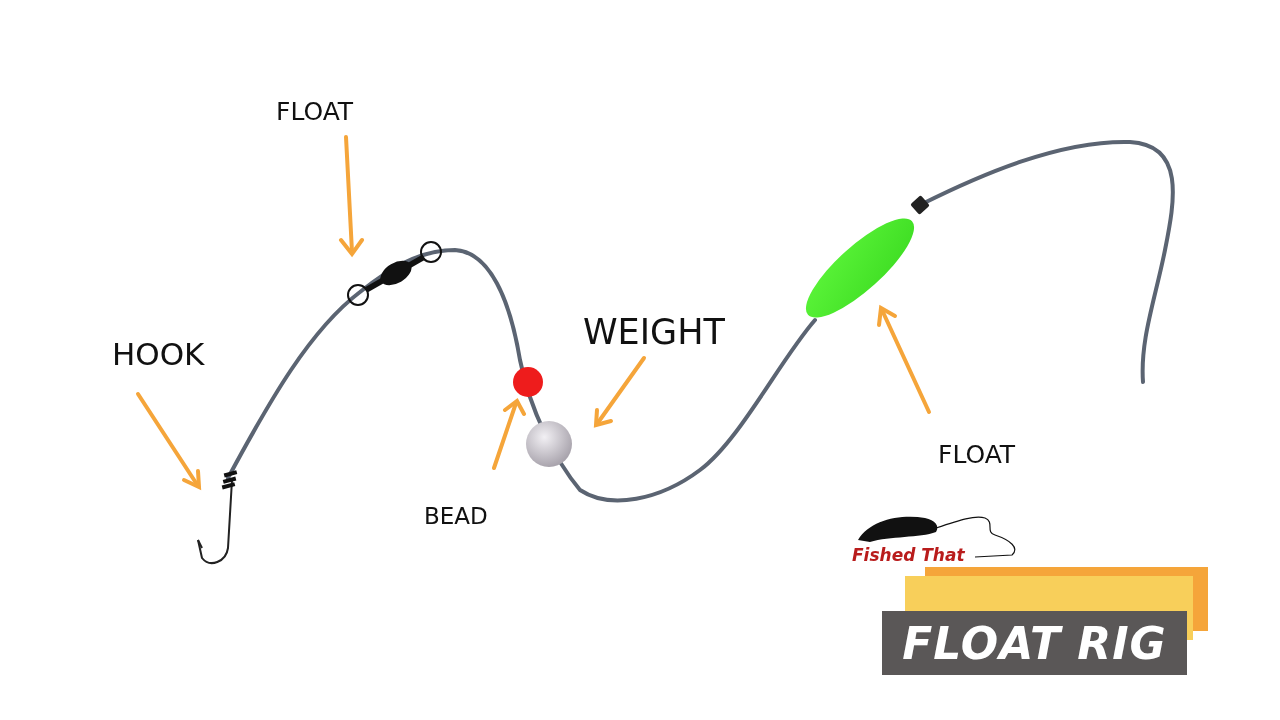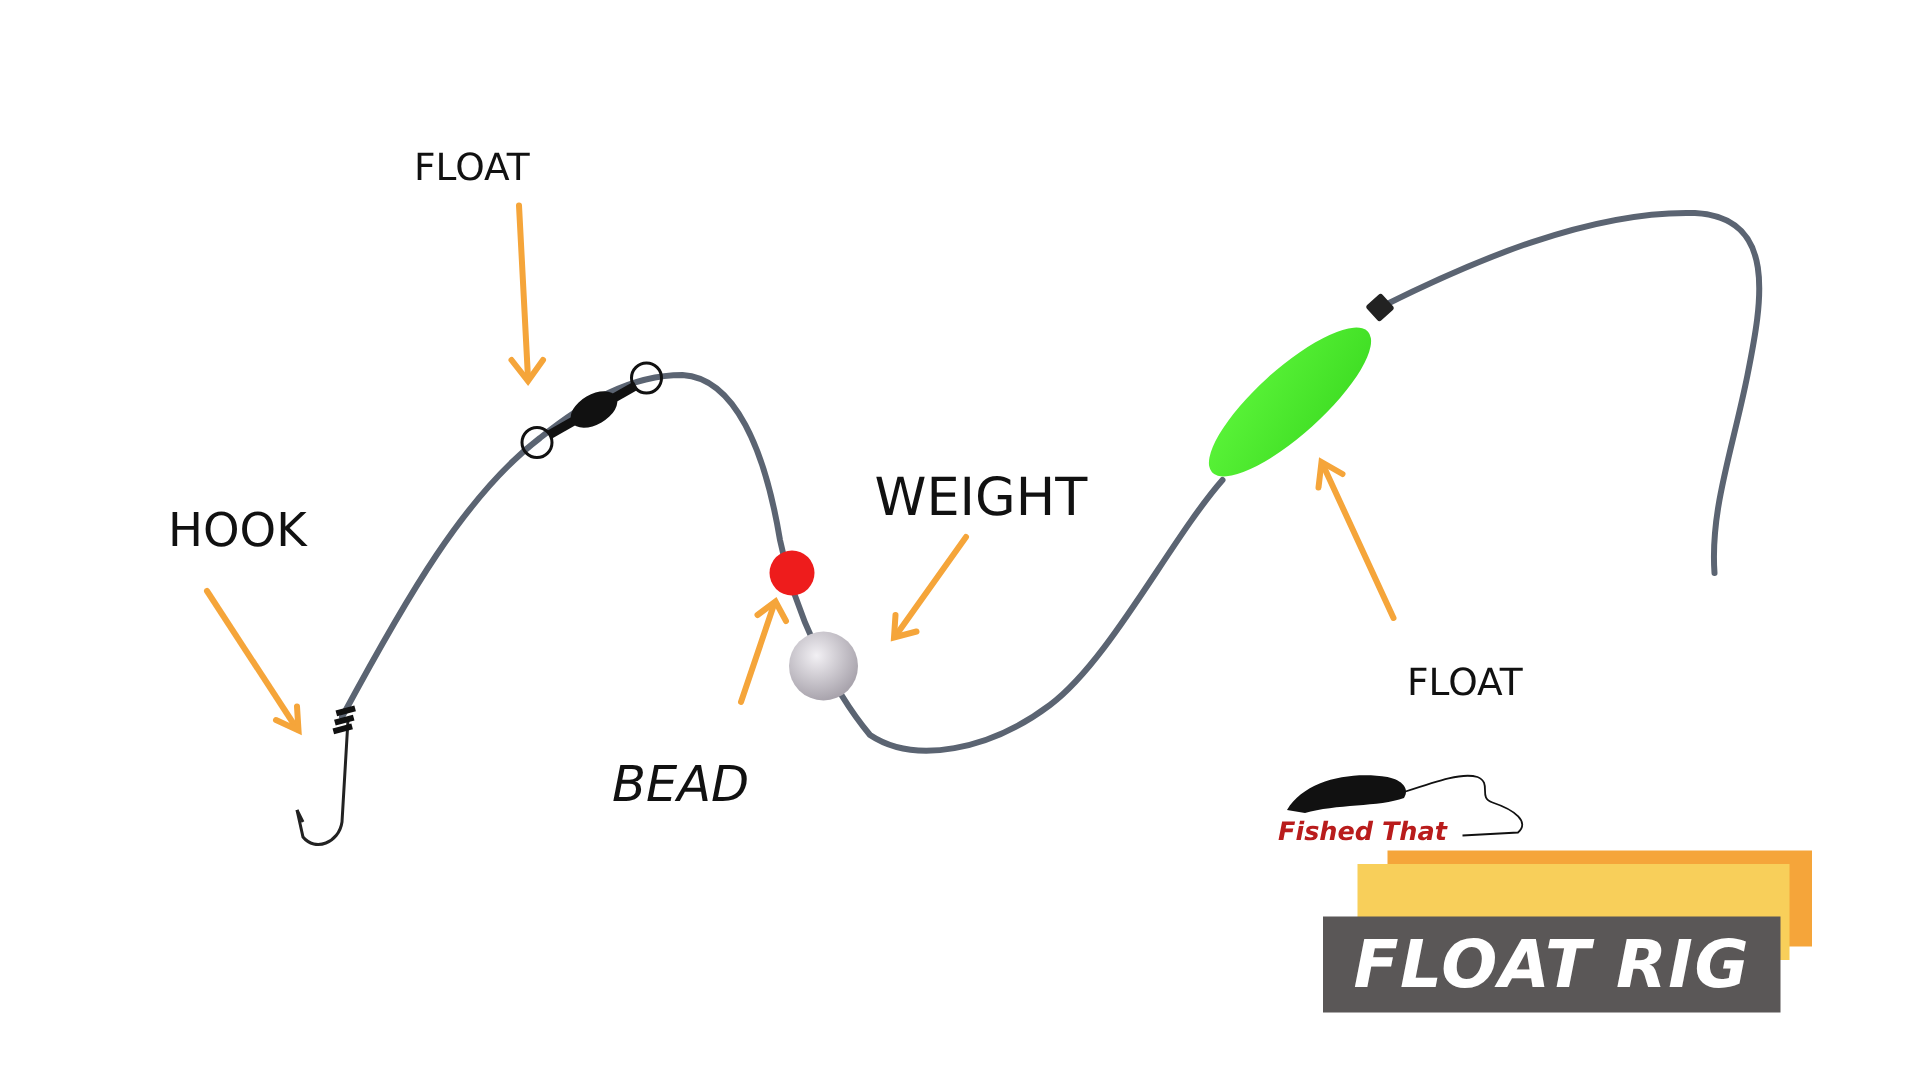"BEAD" .lbl-bead { font-size: 33px -> 23px; font-style: italic -> none; left: 408px -> 424px }
